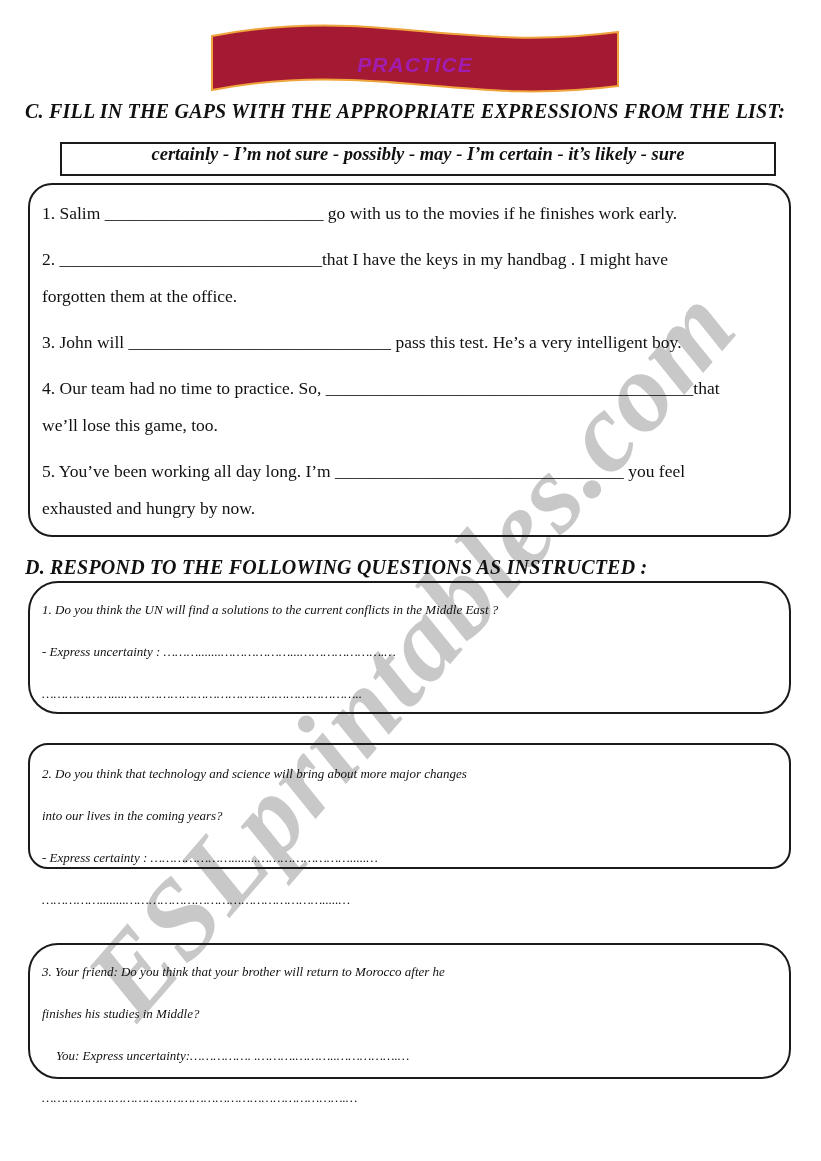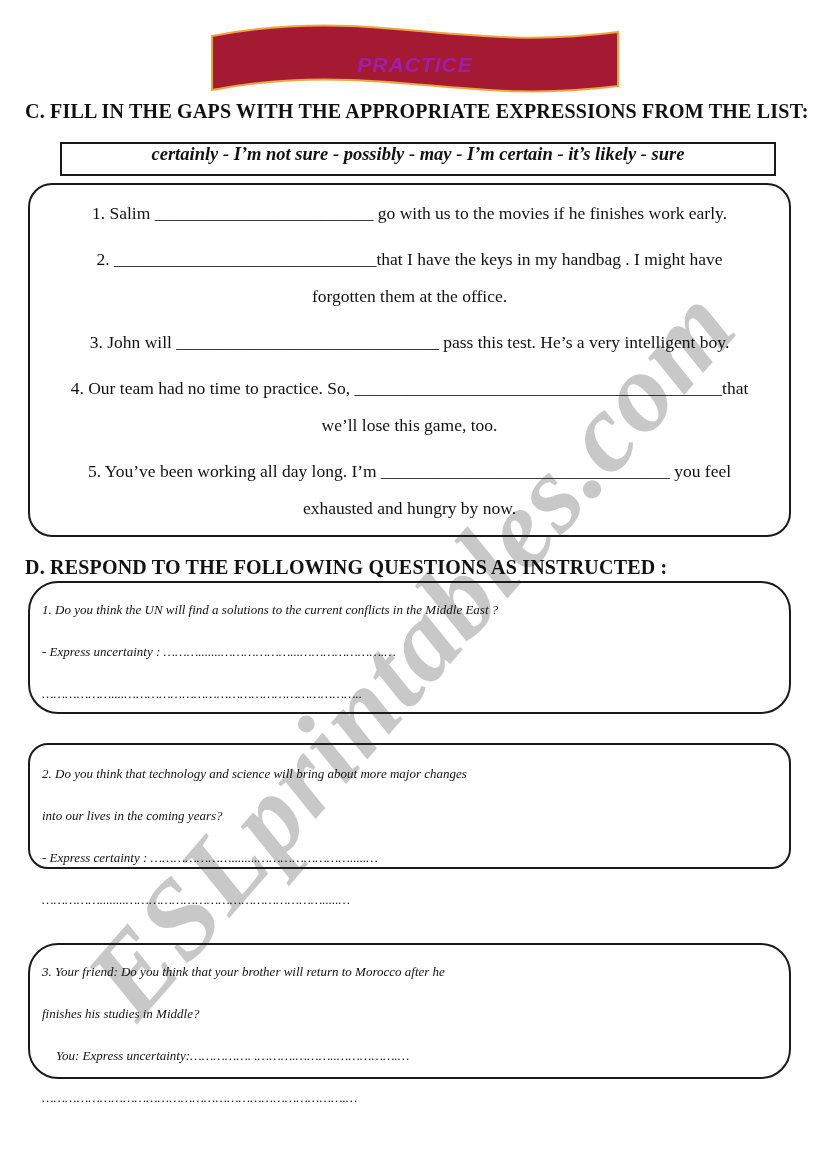"C. FILL IN THE GAPS" .heading { font-style: none -> italic }
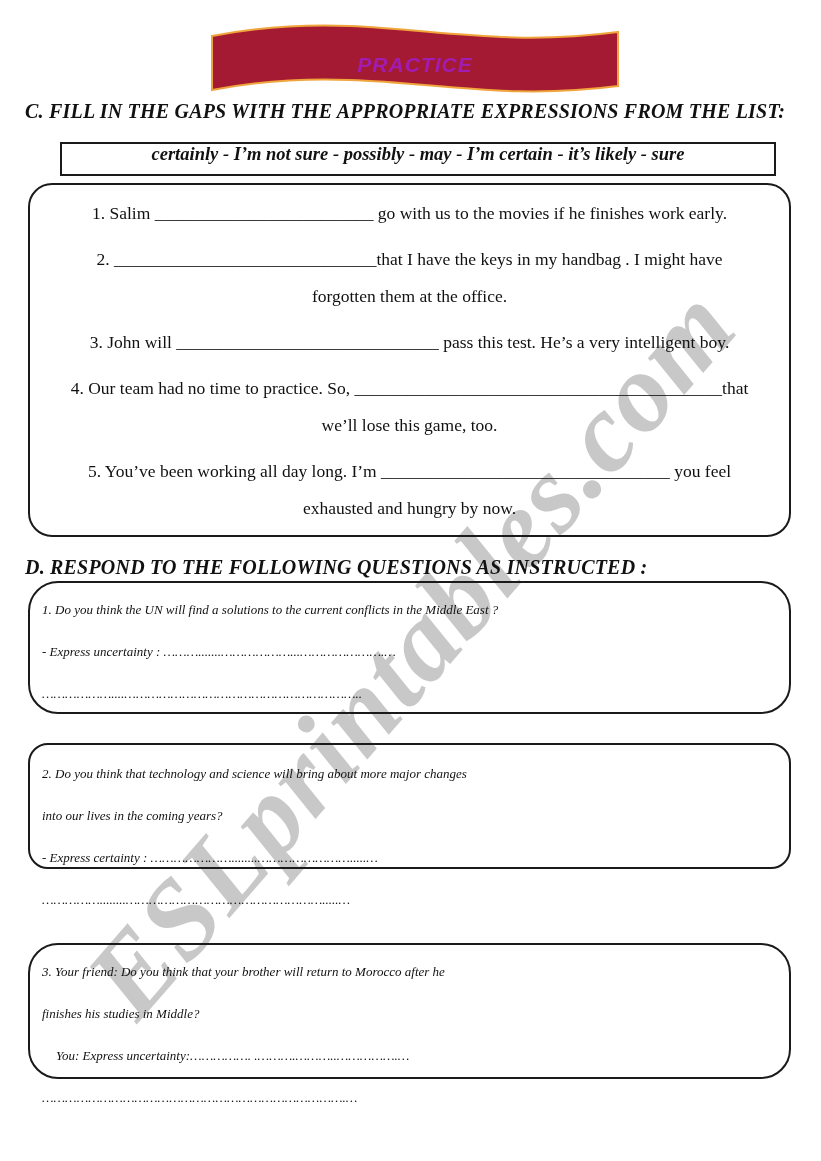"1. Salim _________________________ go" #box-c .item { text-align: center -> none }
